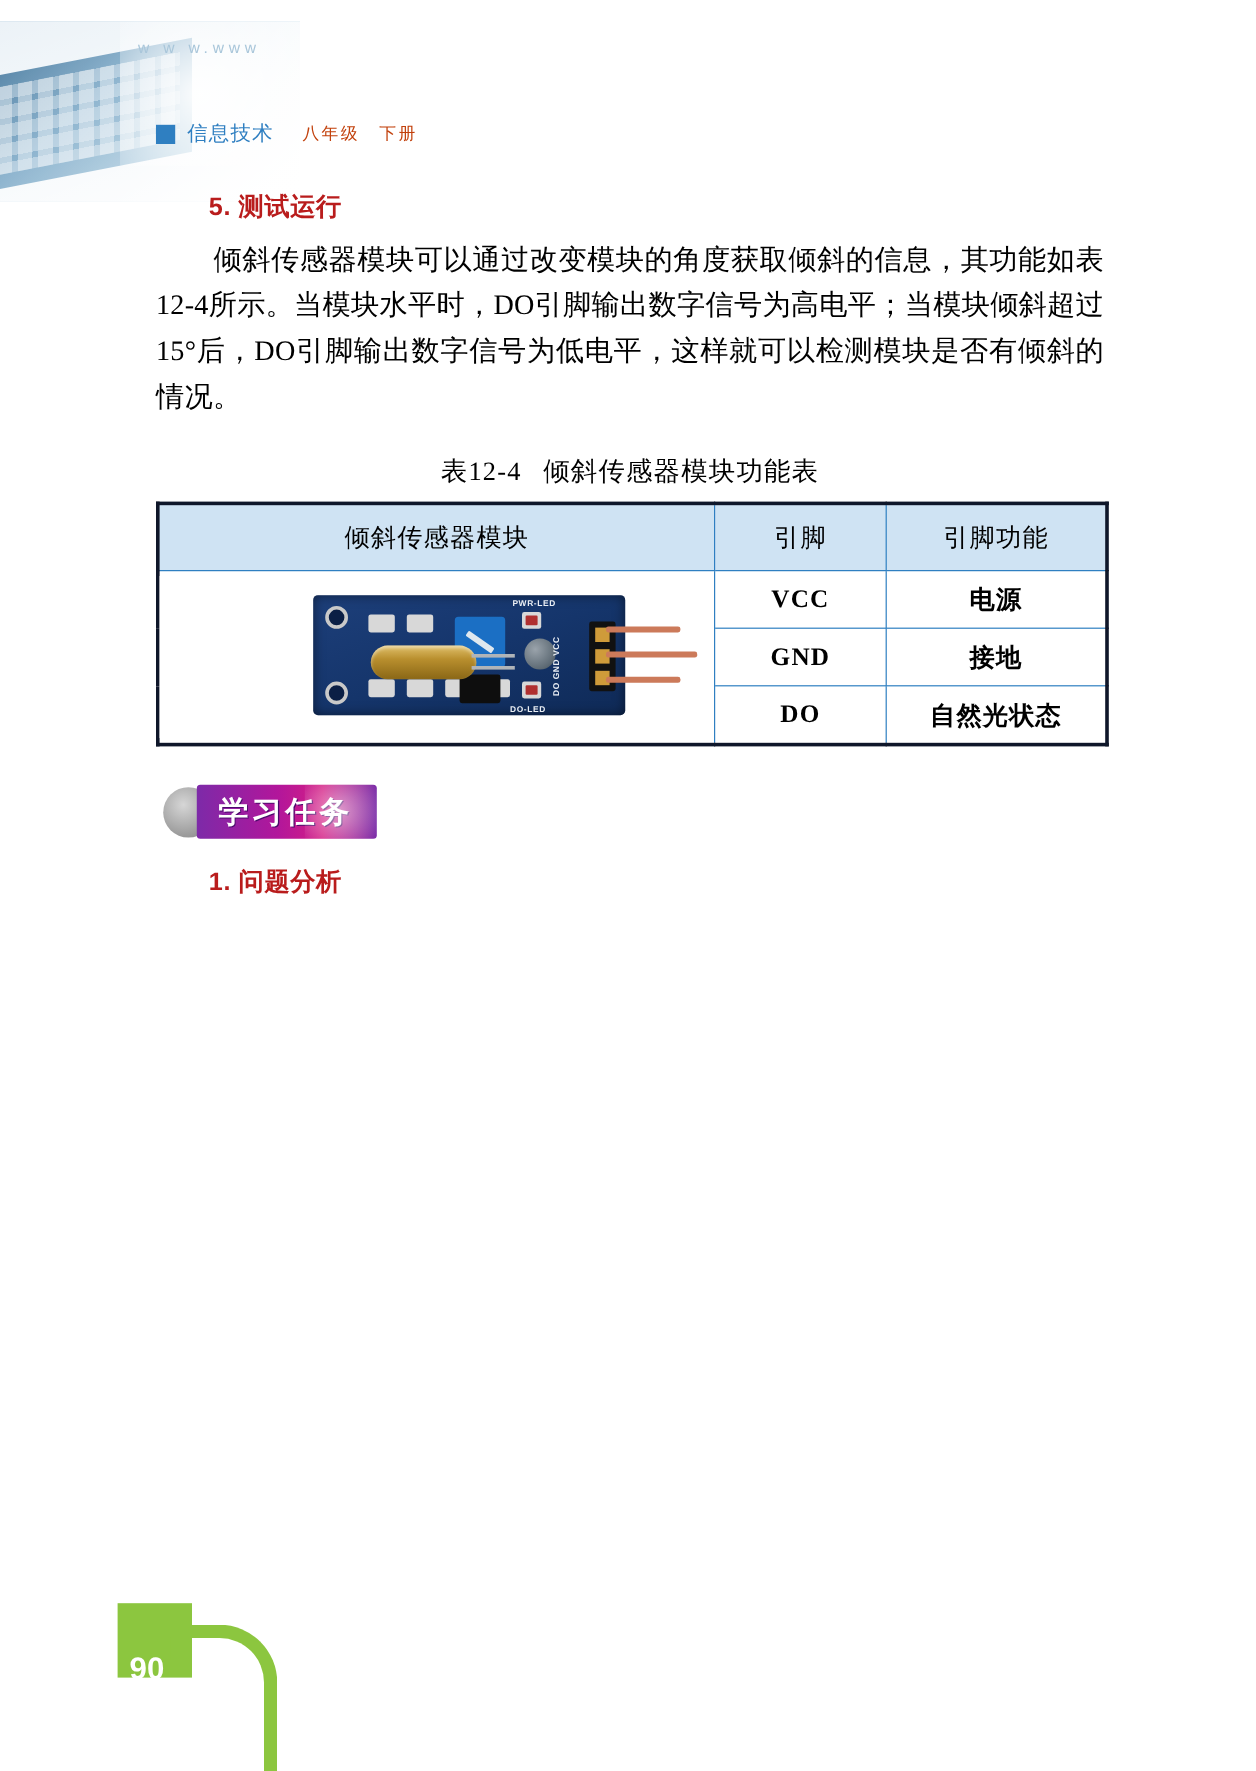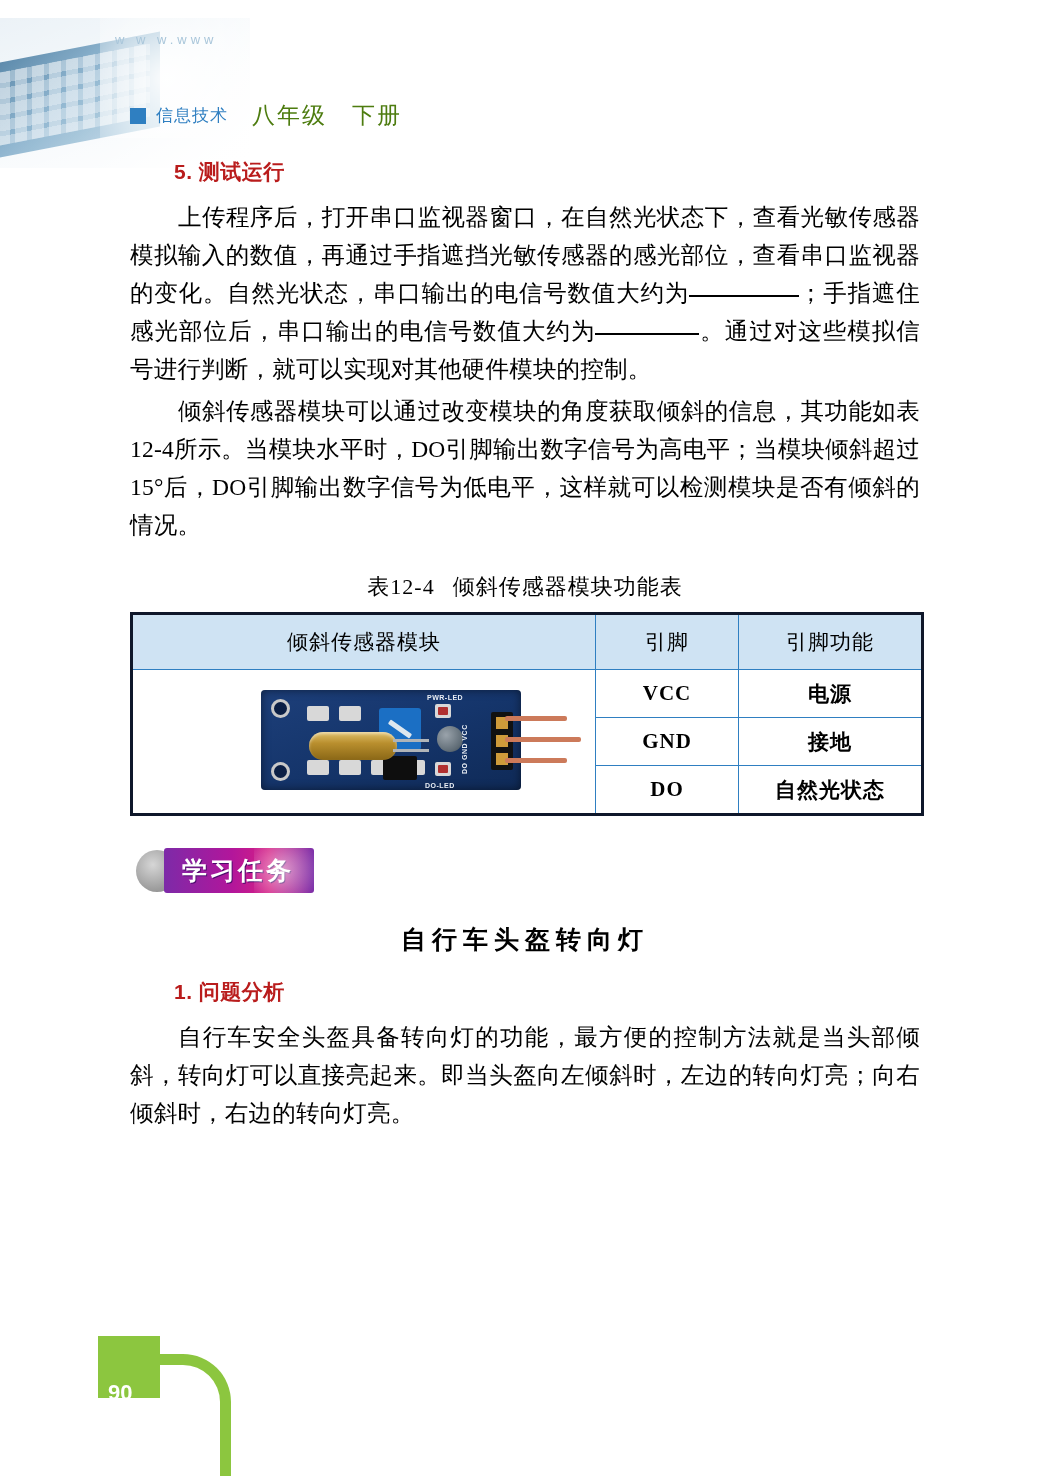"八年级 下册" .runhead .rh-grade { color: #4d7c0f -> #c2410c; font-size: 23px -> 14px }
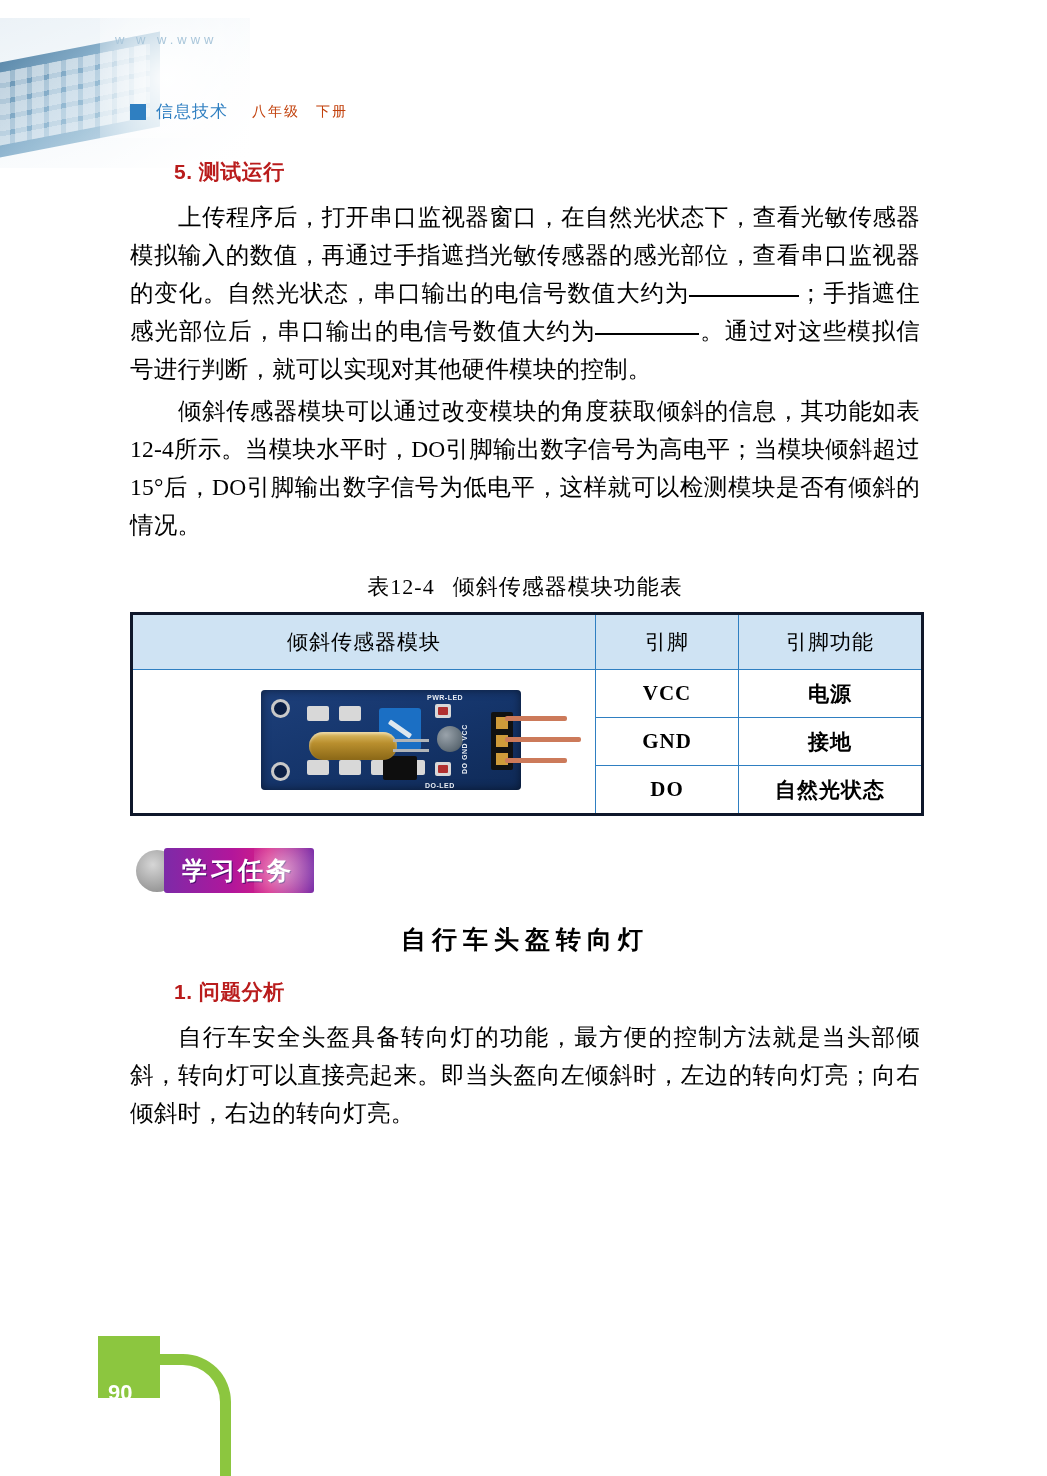"上传程序后，打开串口监视器窗口，在自然光状态下，查看光敏传感器模拟输入的数值，再" p.para { html: <p><span>上传程序后，打开串口监视器窗口，在自然光状态下，查看光敏传感器模拟输入的数值，再通过手指遮挡光敏传感器的感光部位，查看串口监视器的变化。自然光状态，串口输出的电信号数值大约为</span><span></span><span>；手指遮住感光部位后，串口输出的电信号数值大约为</span><span></span><span>。通过对这些模拟信号进行判断，就可以实现对其他硬件模块的控制。</span></p> -> none }
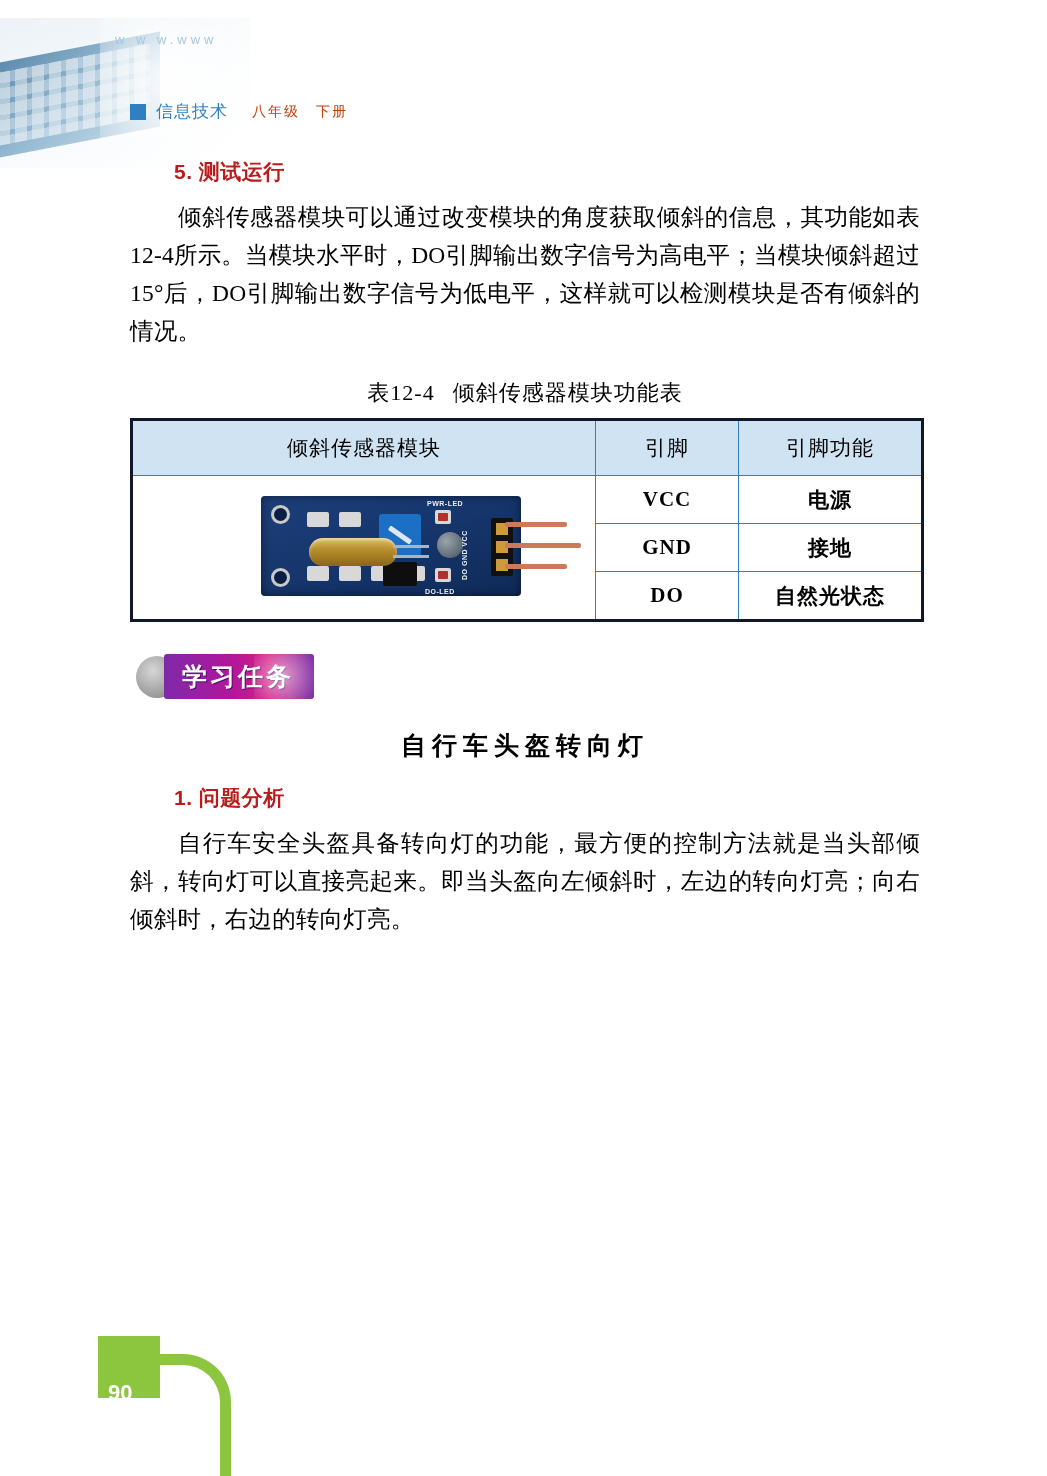"自行车头盔转向灯" div.task-title { html: <div>自行车头盔转向灯</div> -> none }
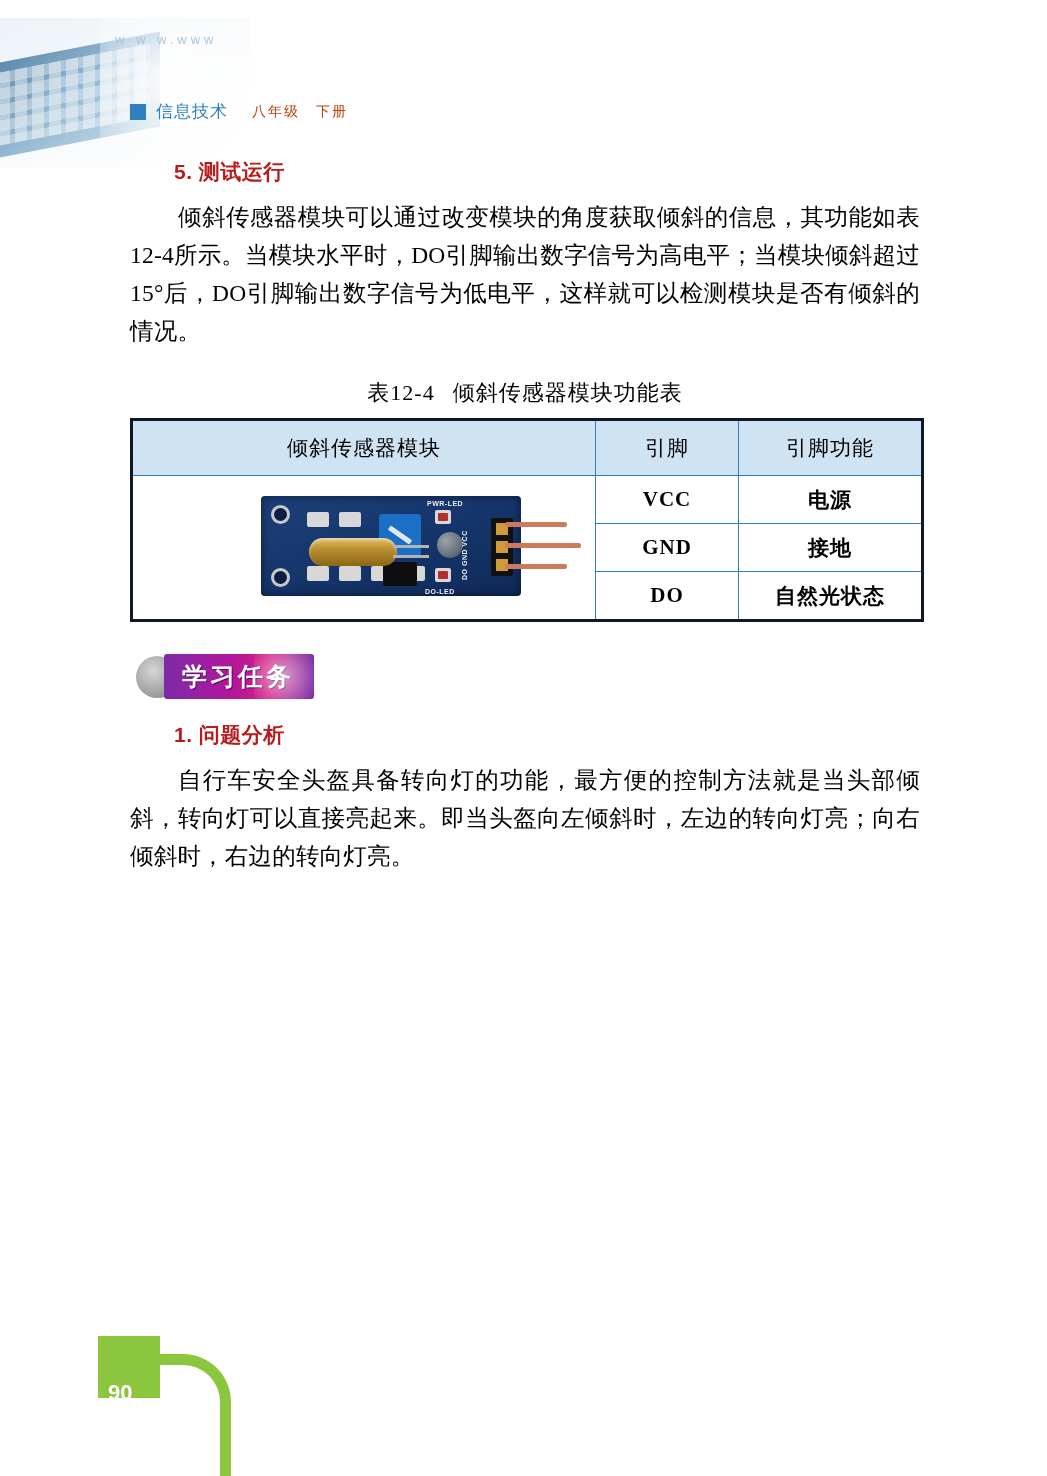"自行车安全头盔具备转向灯的功能，最方便的控制方法就是当头部倾斜，转向灯可以直接亮" p.para { html: <p>自行车安全头盔具备转向灯的功能，最方便的控制方法就是当头部倾斜，转向灯可以直接亮起来。即当头盔向左倾斜时，左边的转向灯亮；向右倾斜时，右边的转向灯亮。</p> -> none }
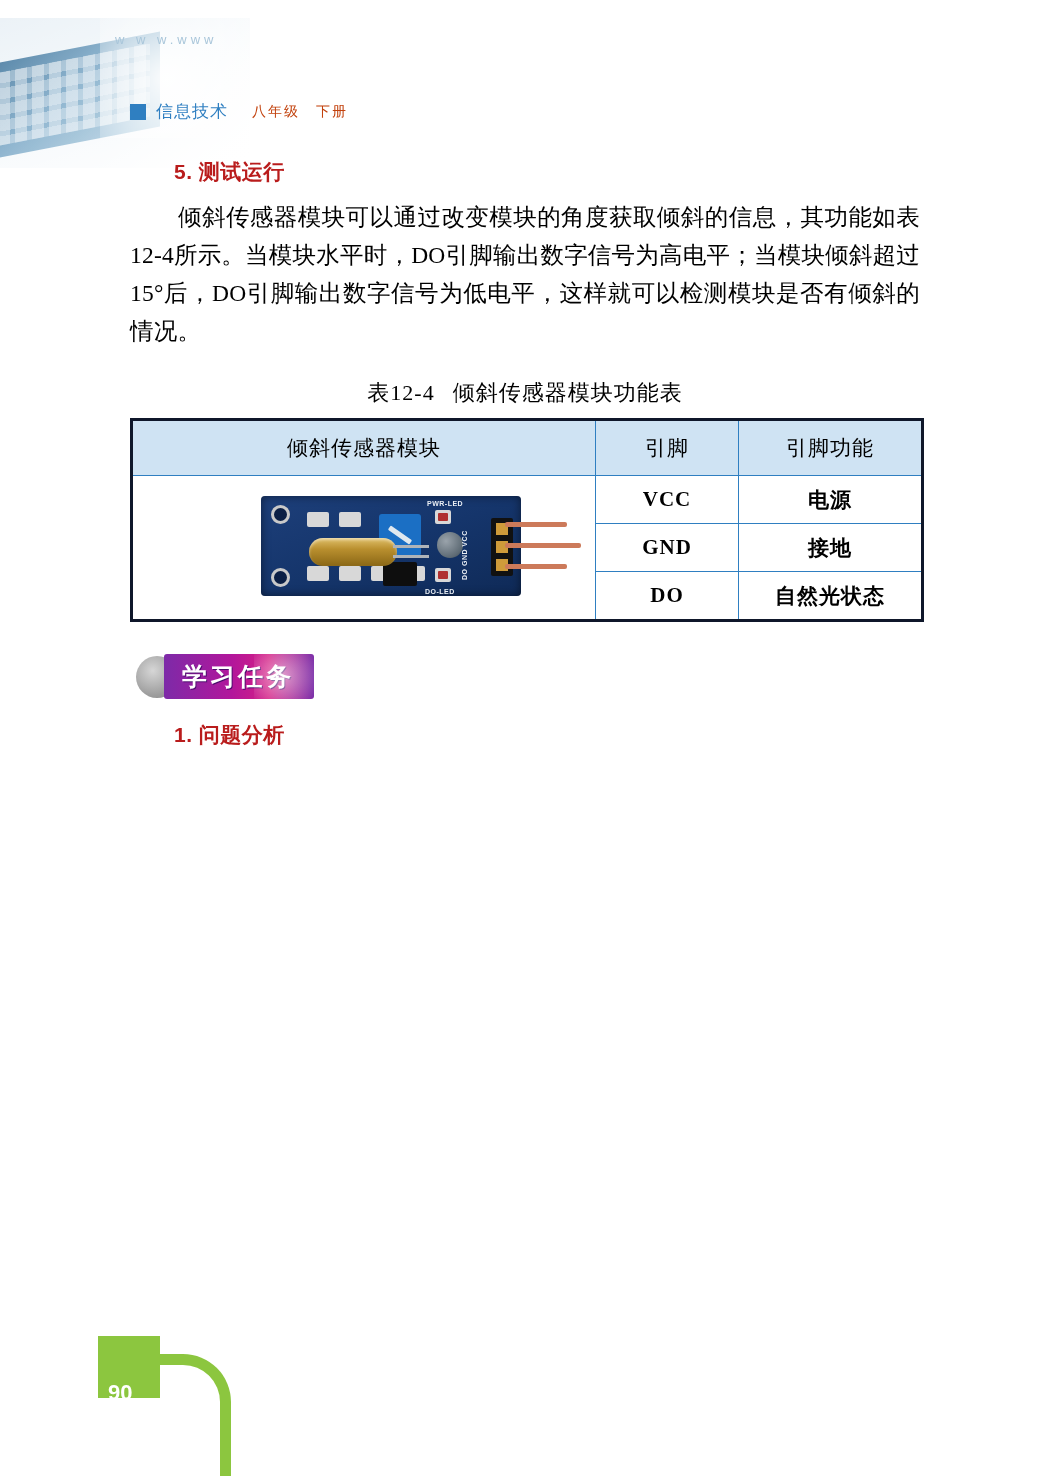"90" .pagenum { font-size: 22px -> 26px }
